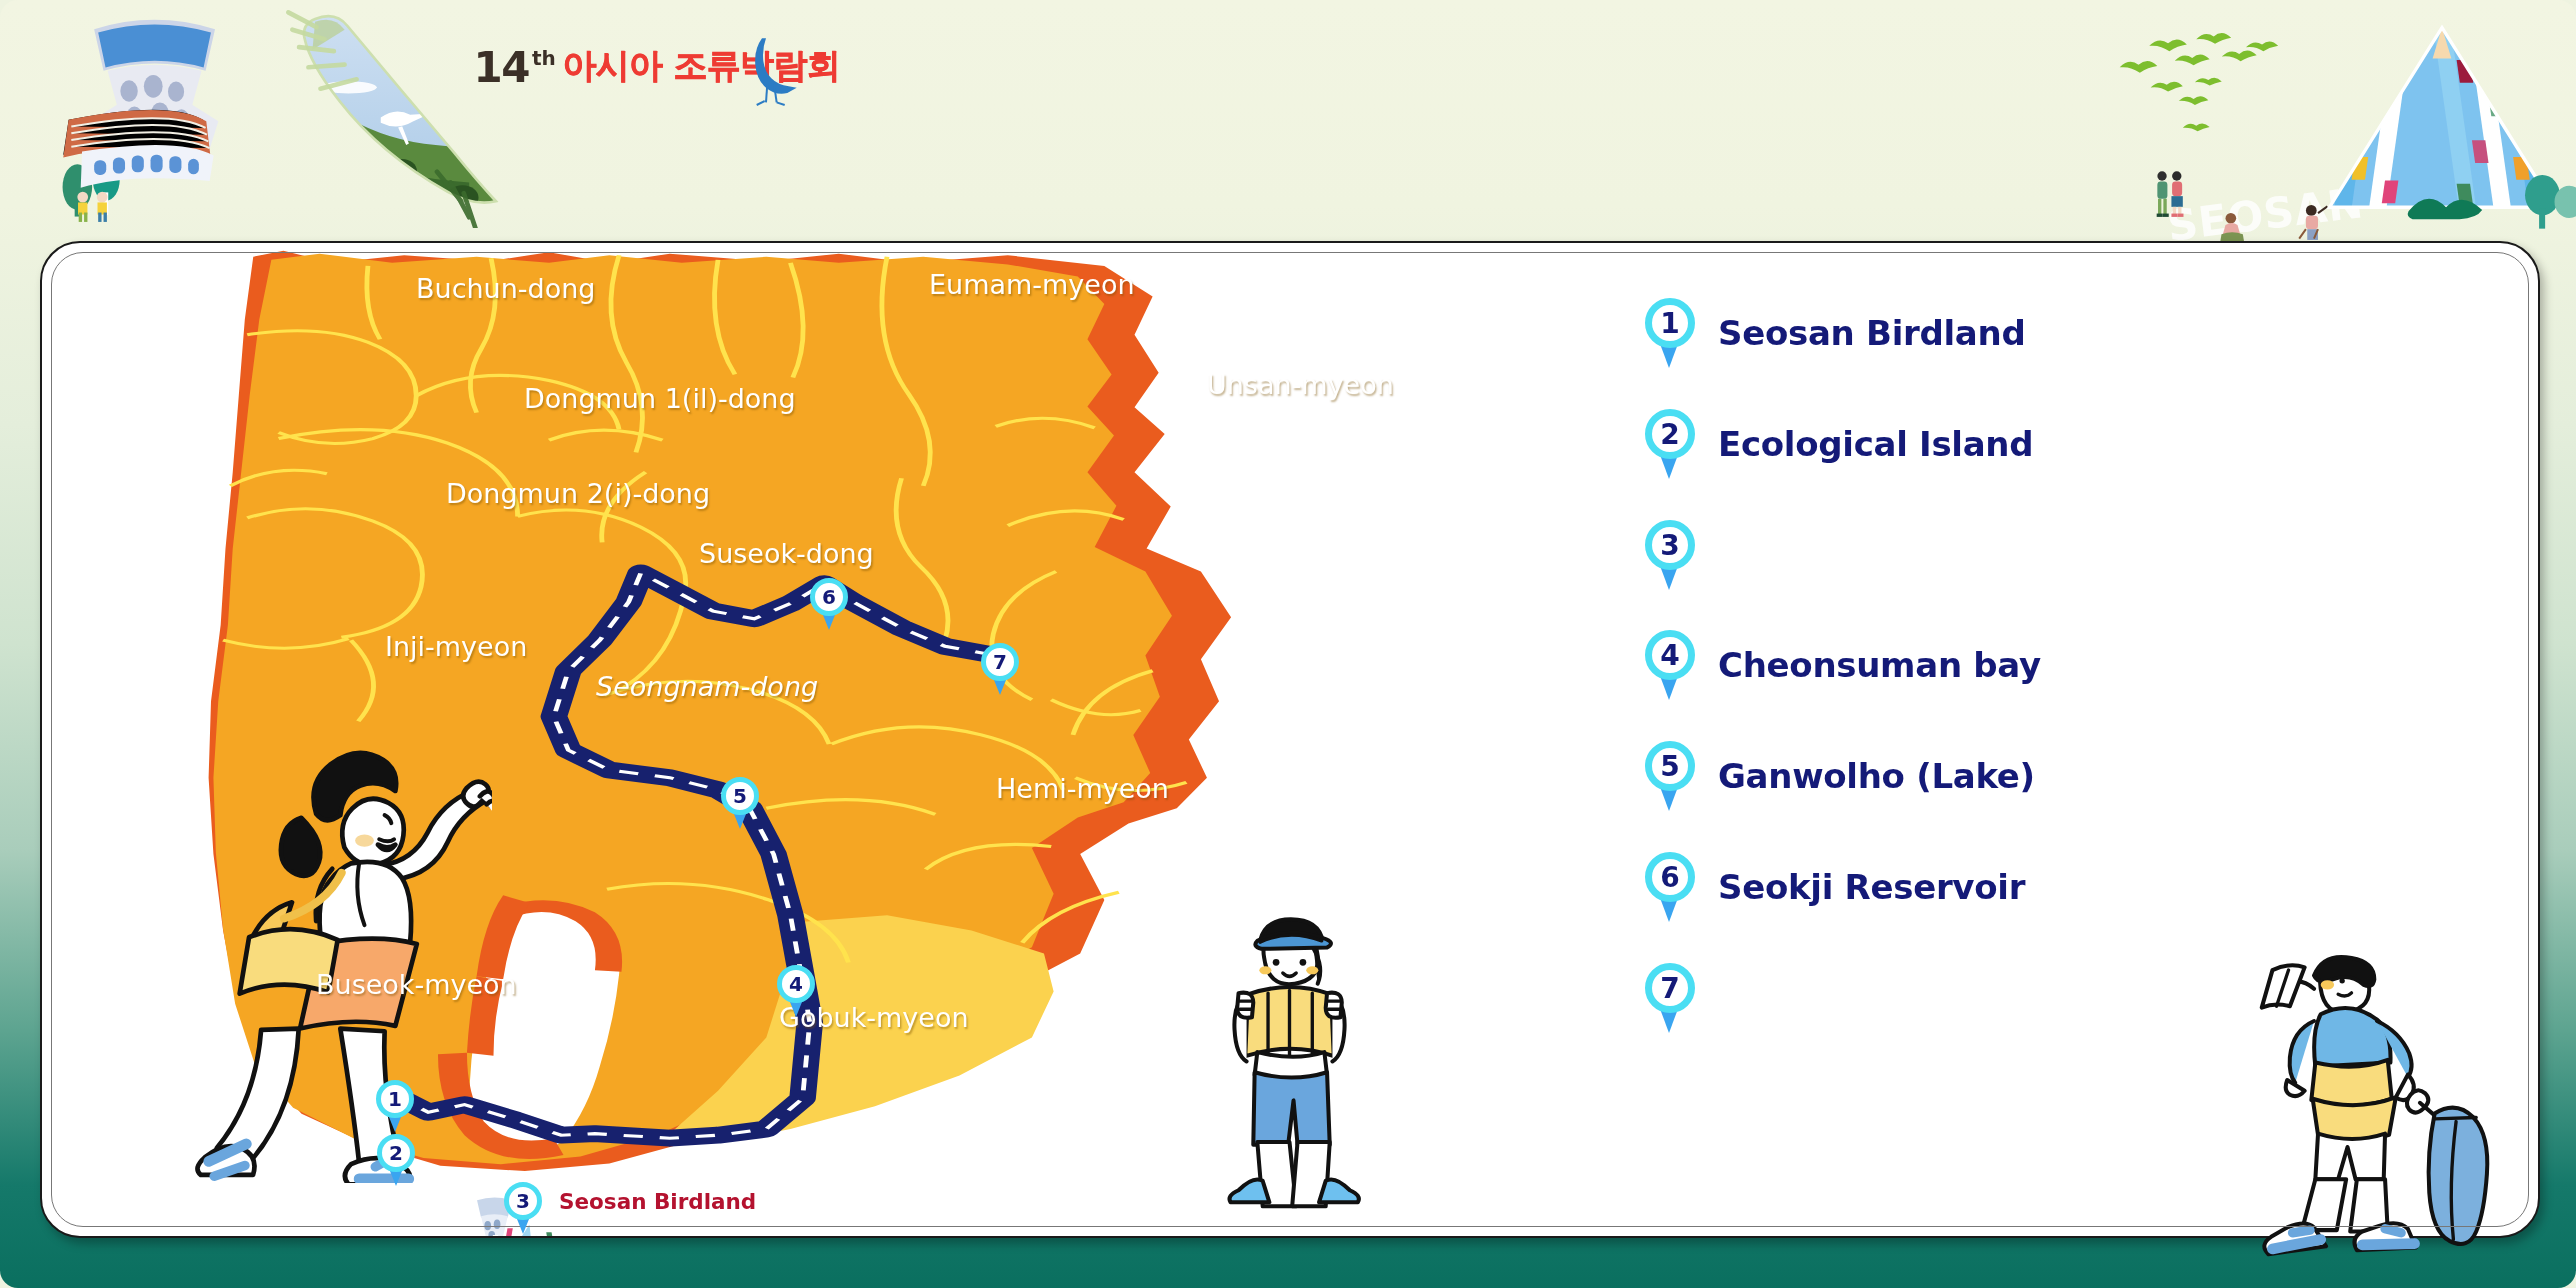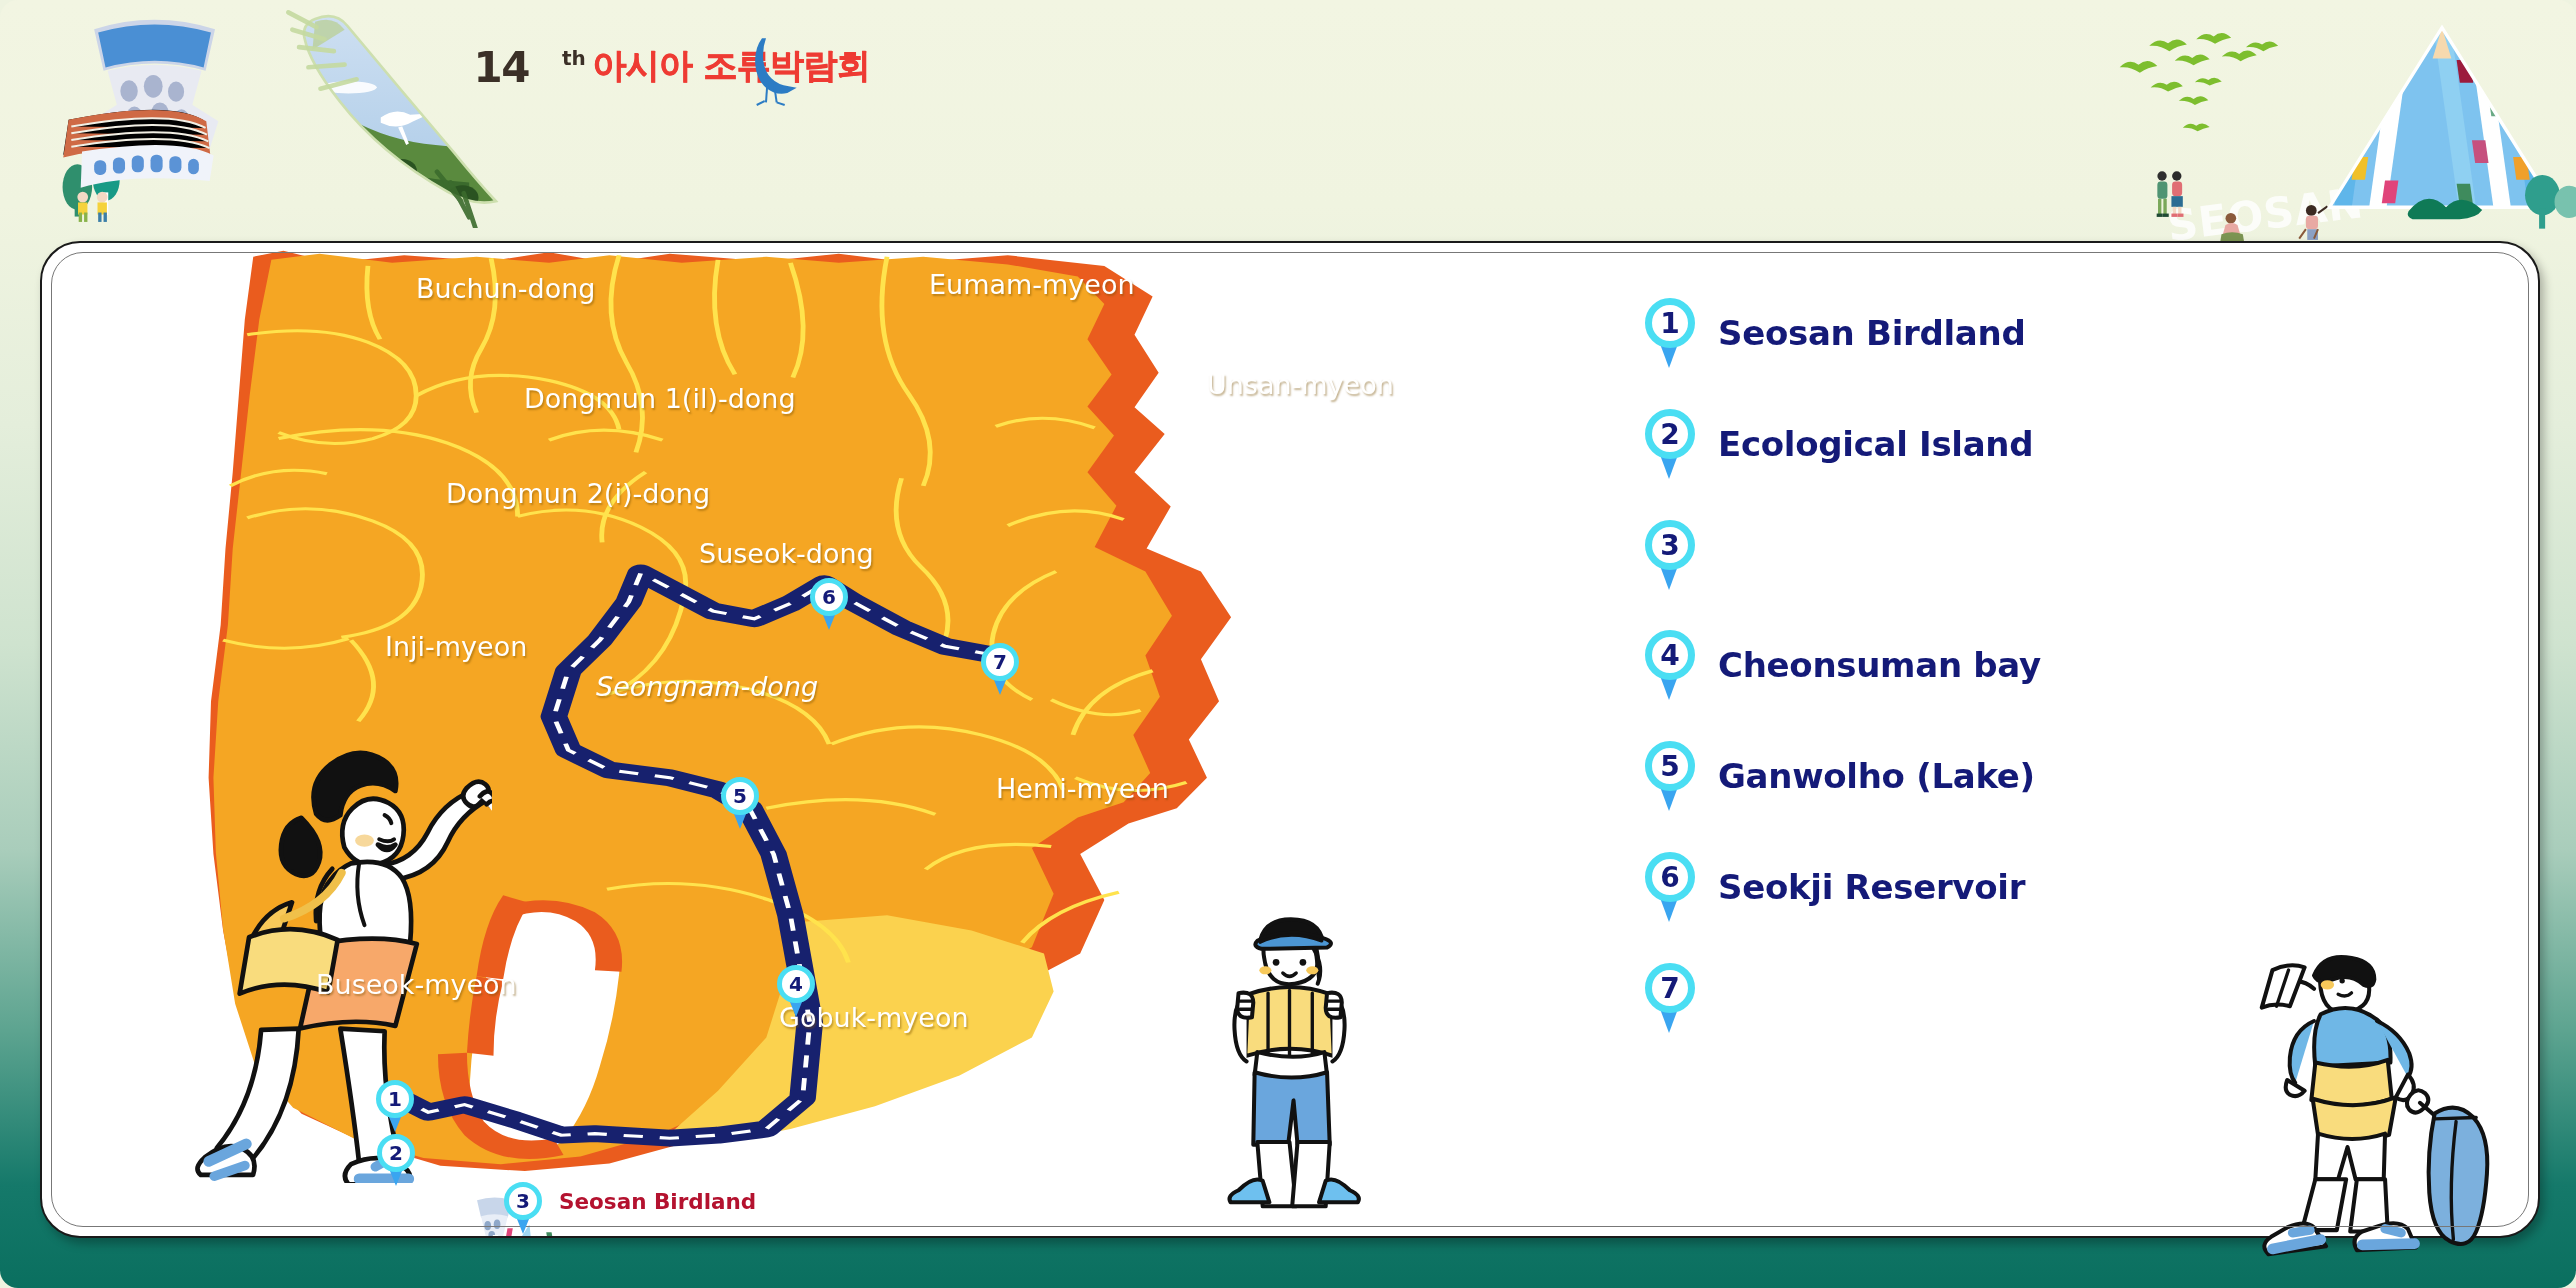"th" .kr-sup { margin-left: 30px -> none }
